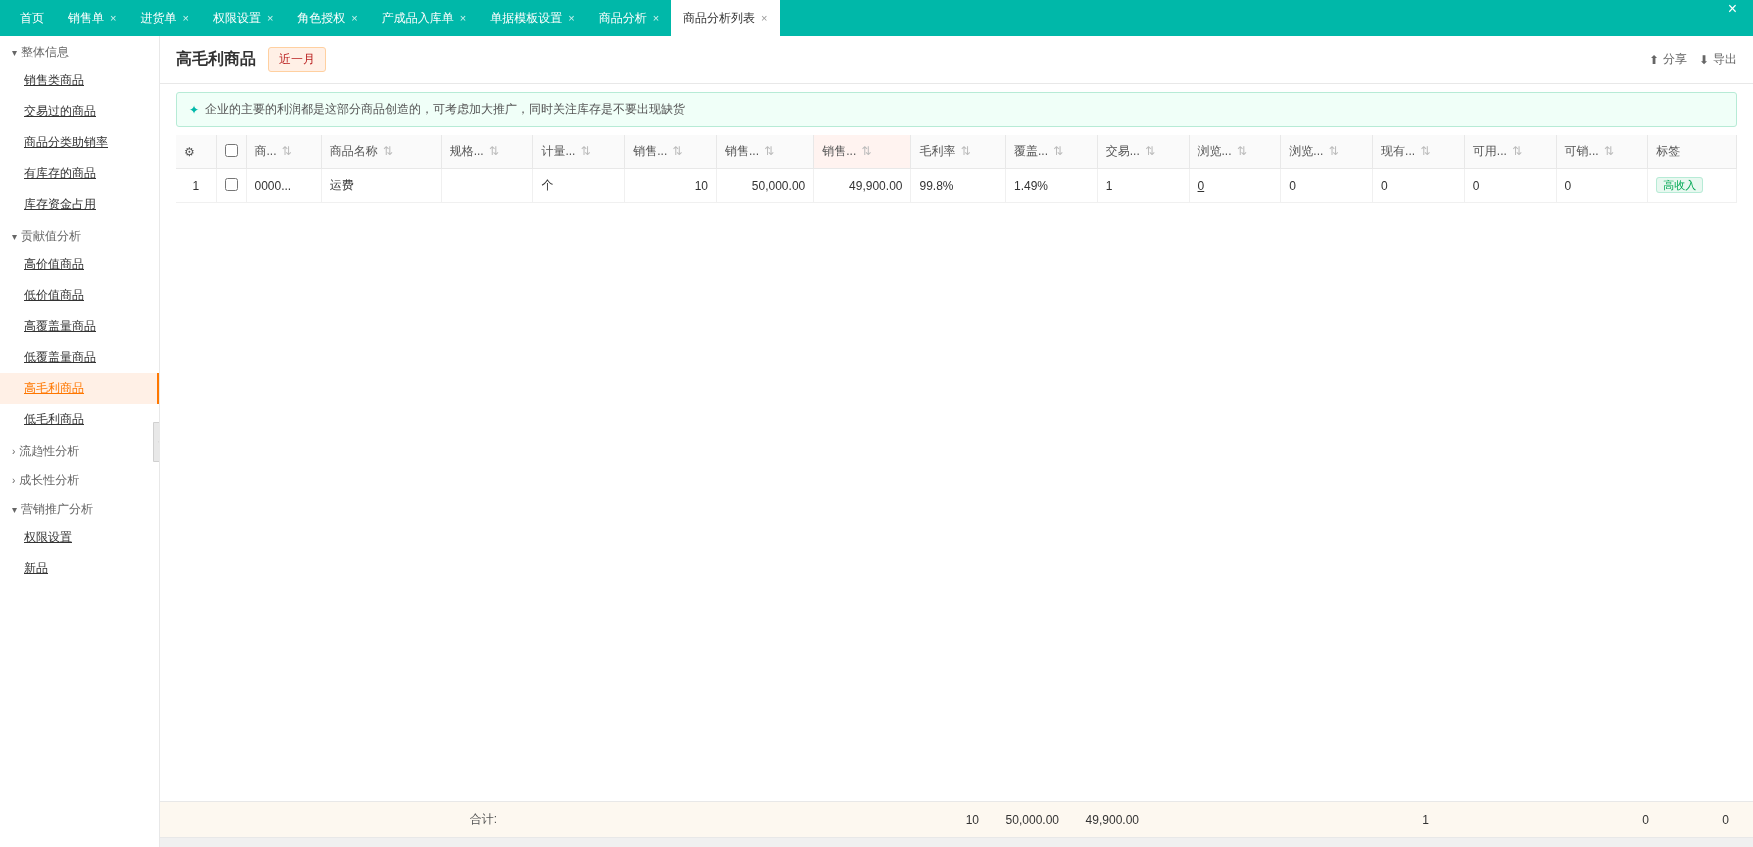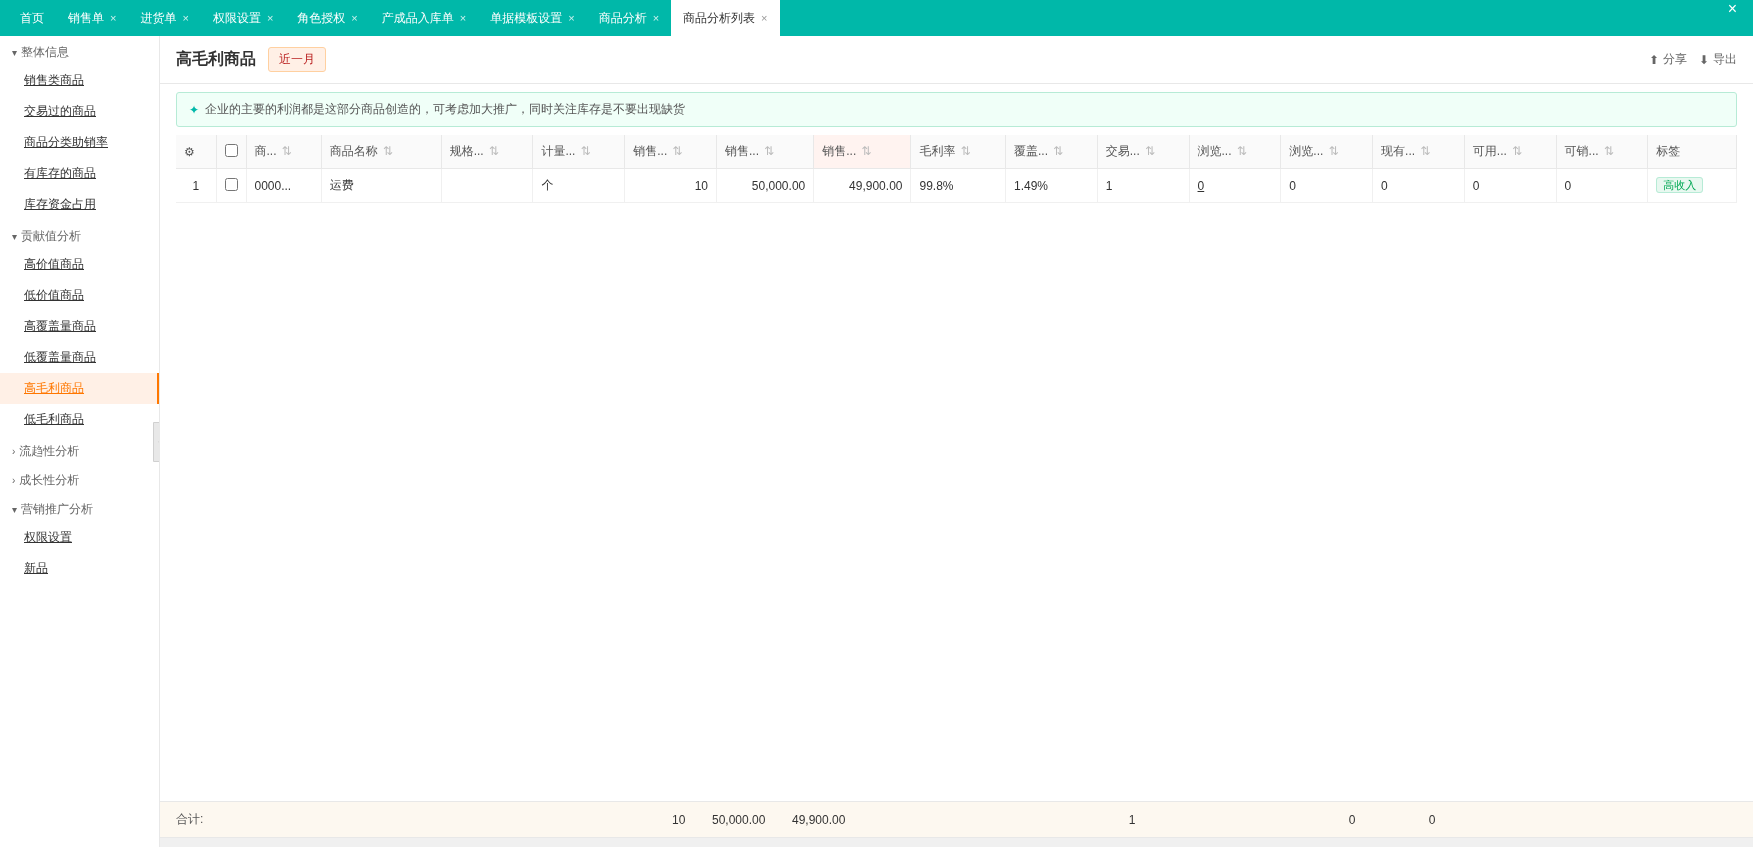"合计:" .footer-bar { justify-content: none -> flex-end }
